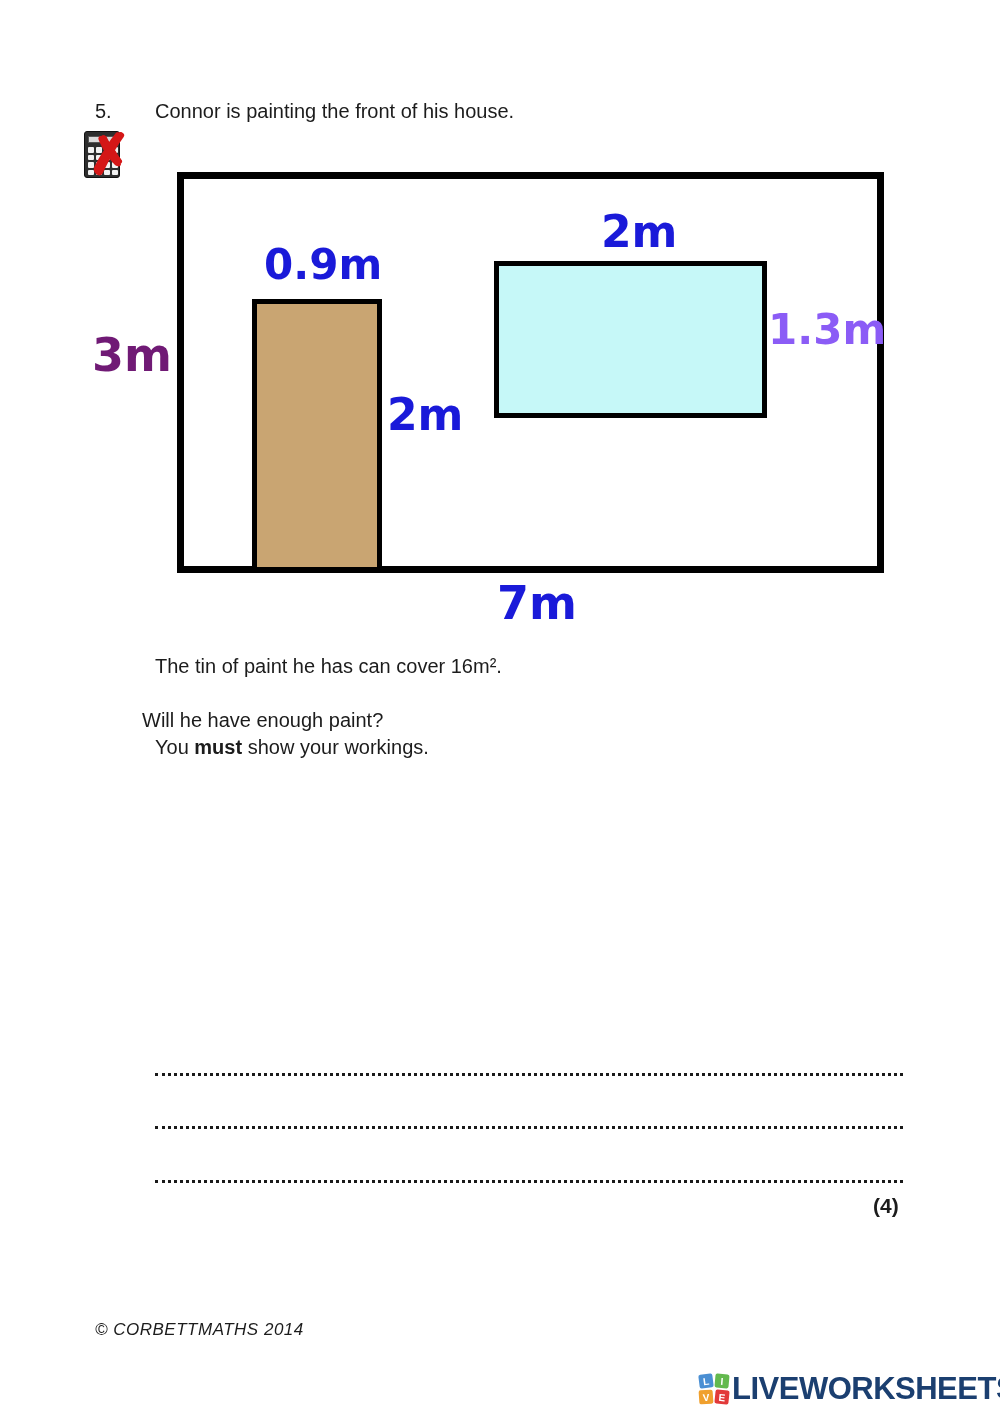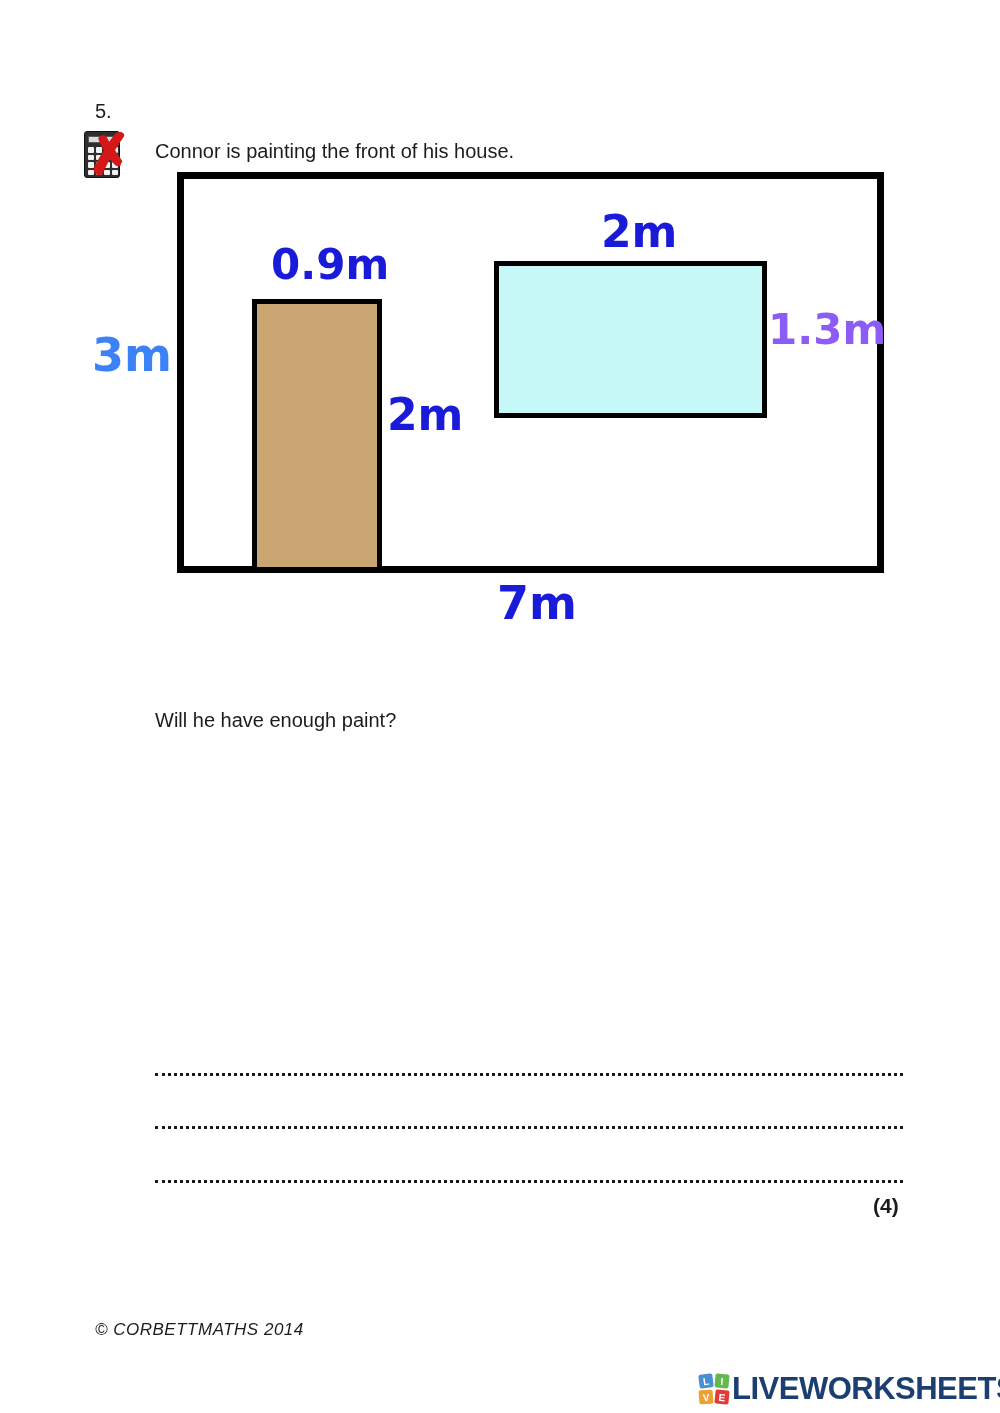"Connor is painting the front" .qtext { margin-top: 40px -> none }
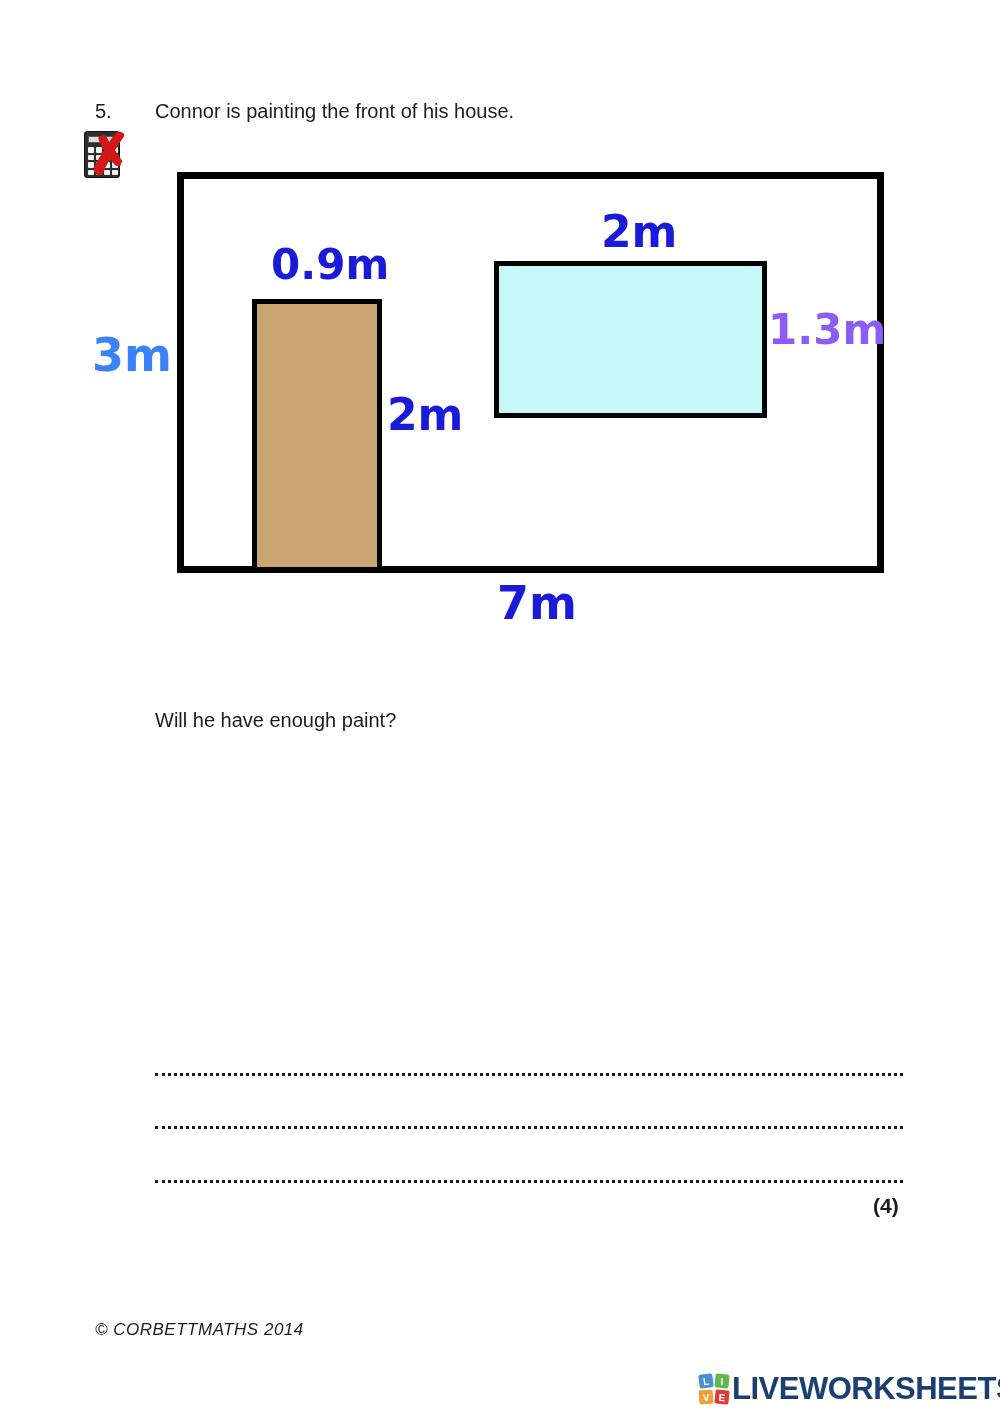"0.9m" .dim-09m { left: 271px -> 264px }
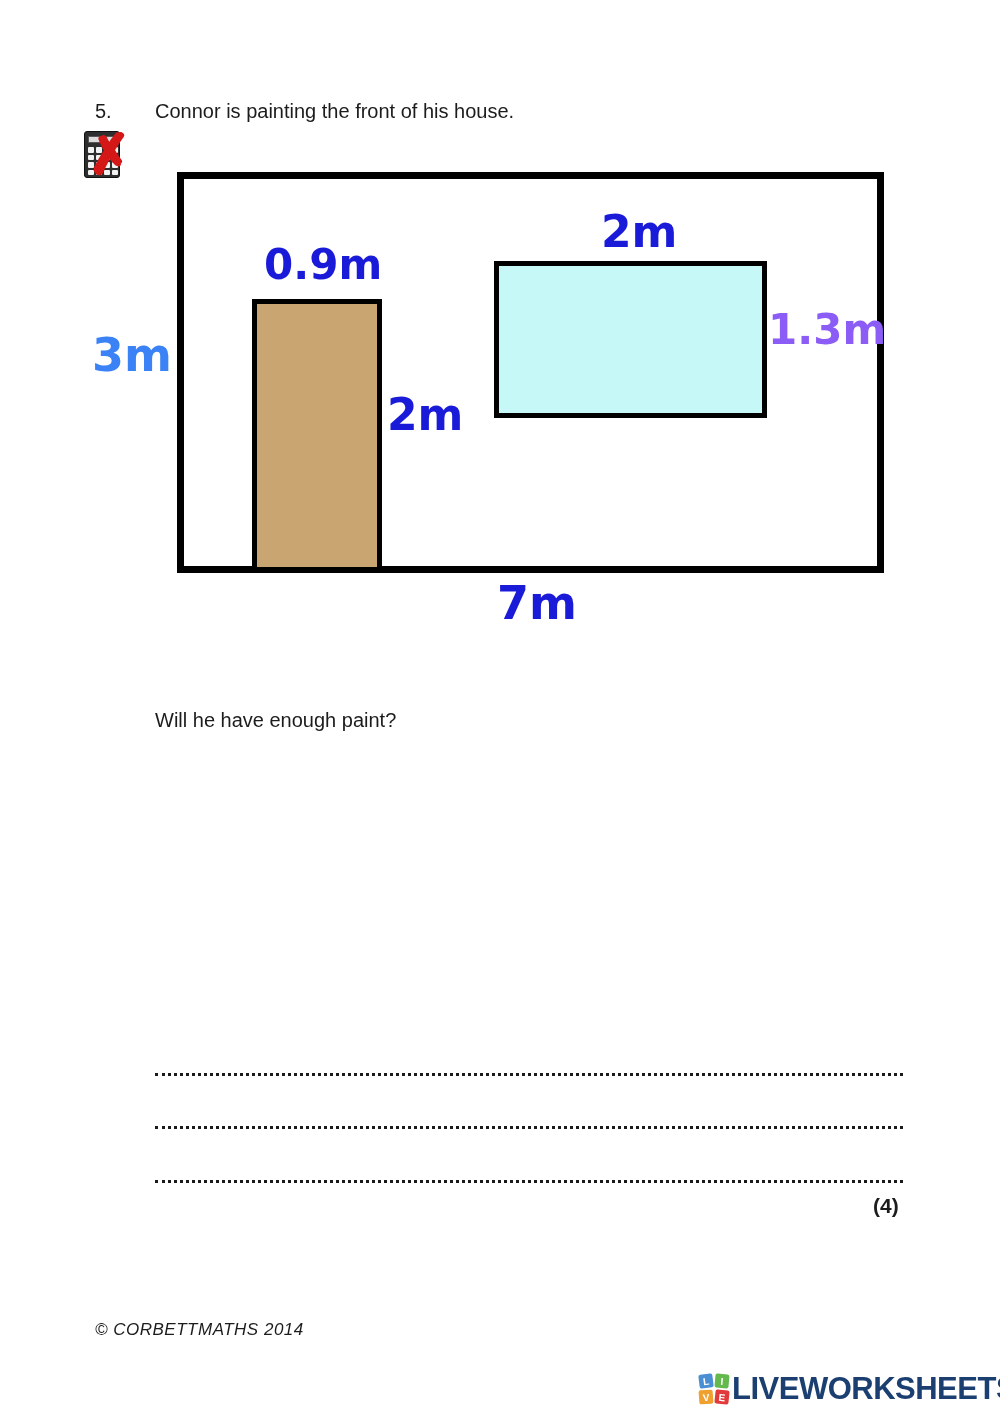"3m" div.abs { color: #3b82f6 -> #701a75 }
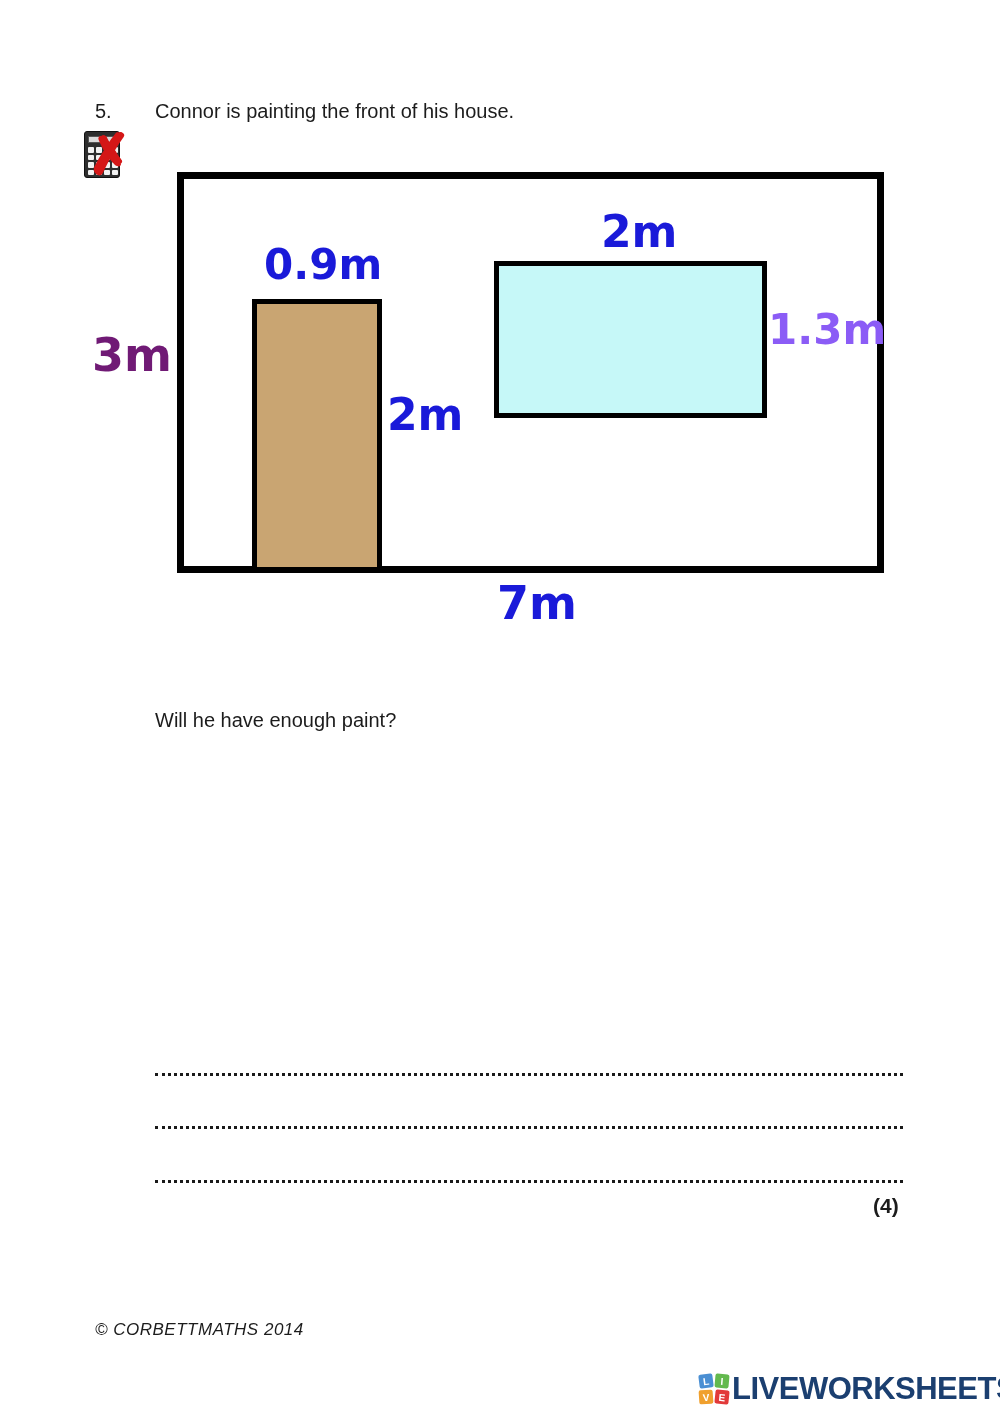"The tin of paint he" div.abs { html: none -> <div>The tin of paint he has can cover 16m².</div> }
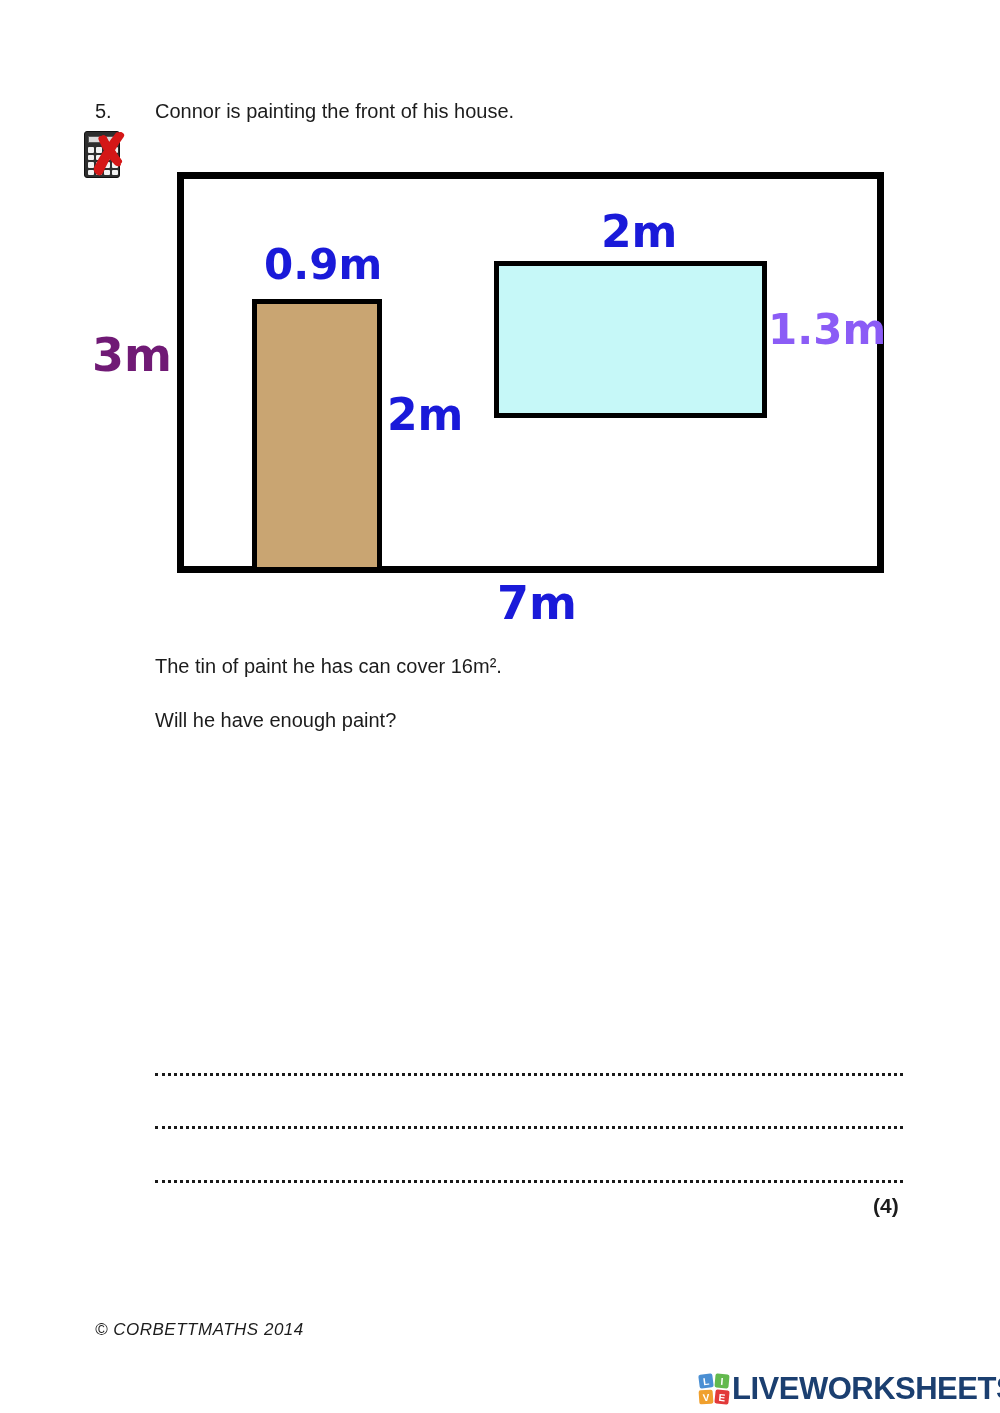"Will he have enough paint?" div.abs { left: 155px -> 142px }
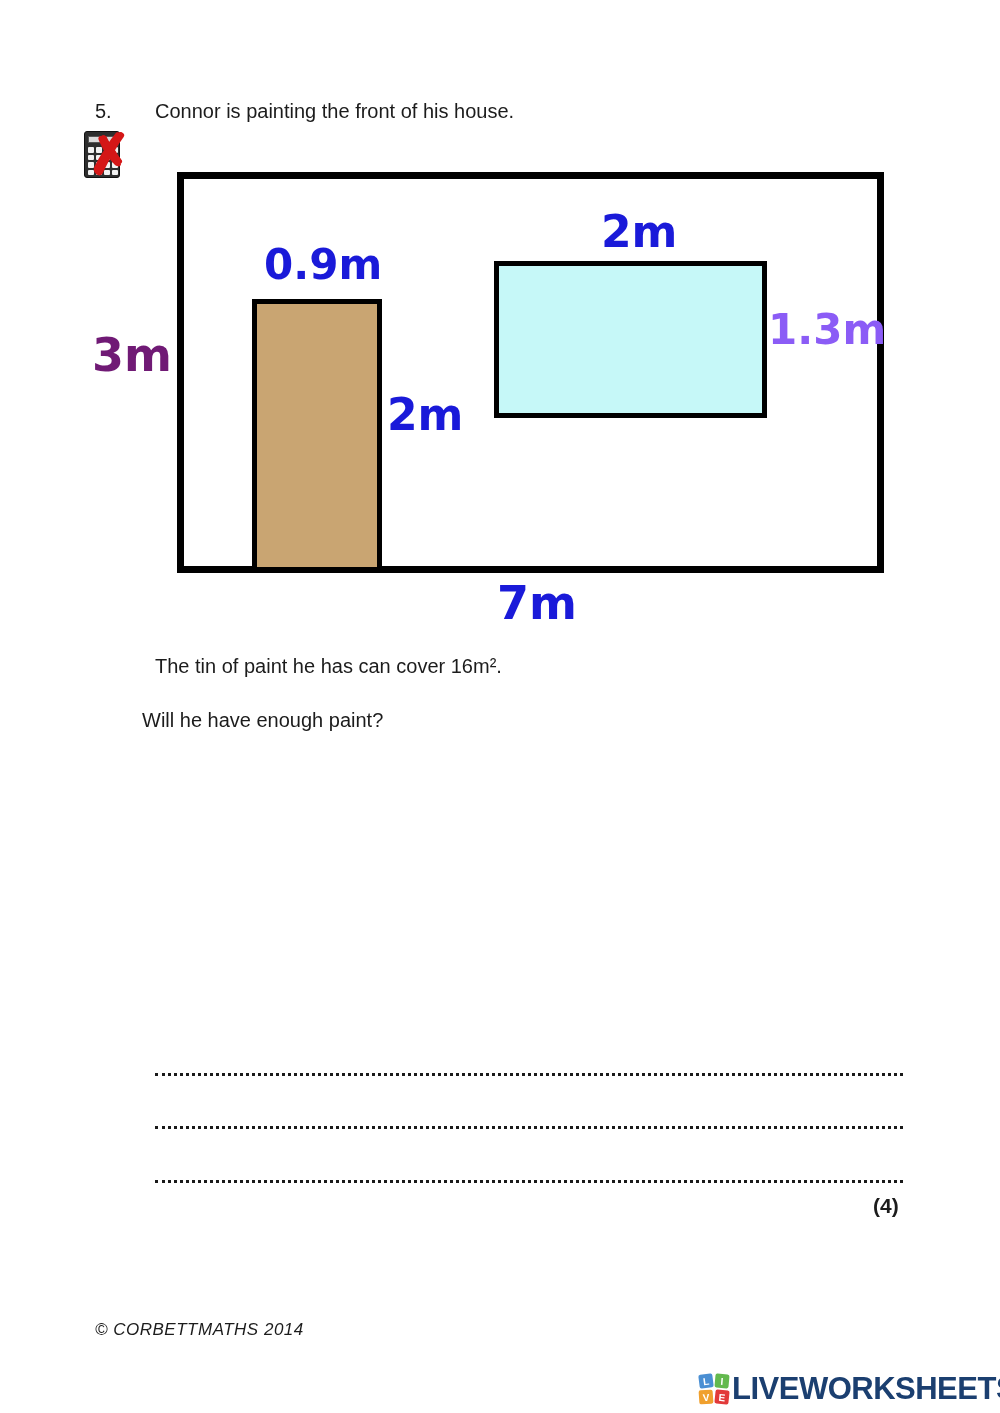"You must show your workings." div.abs { html: none -> <div> <span>You </span><b>must</b><span> show your workings.</span> </div> }
